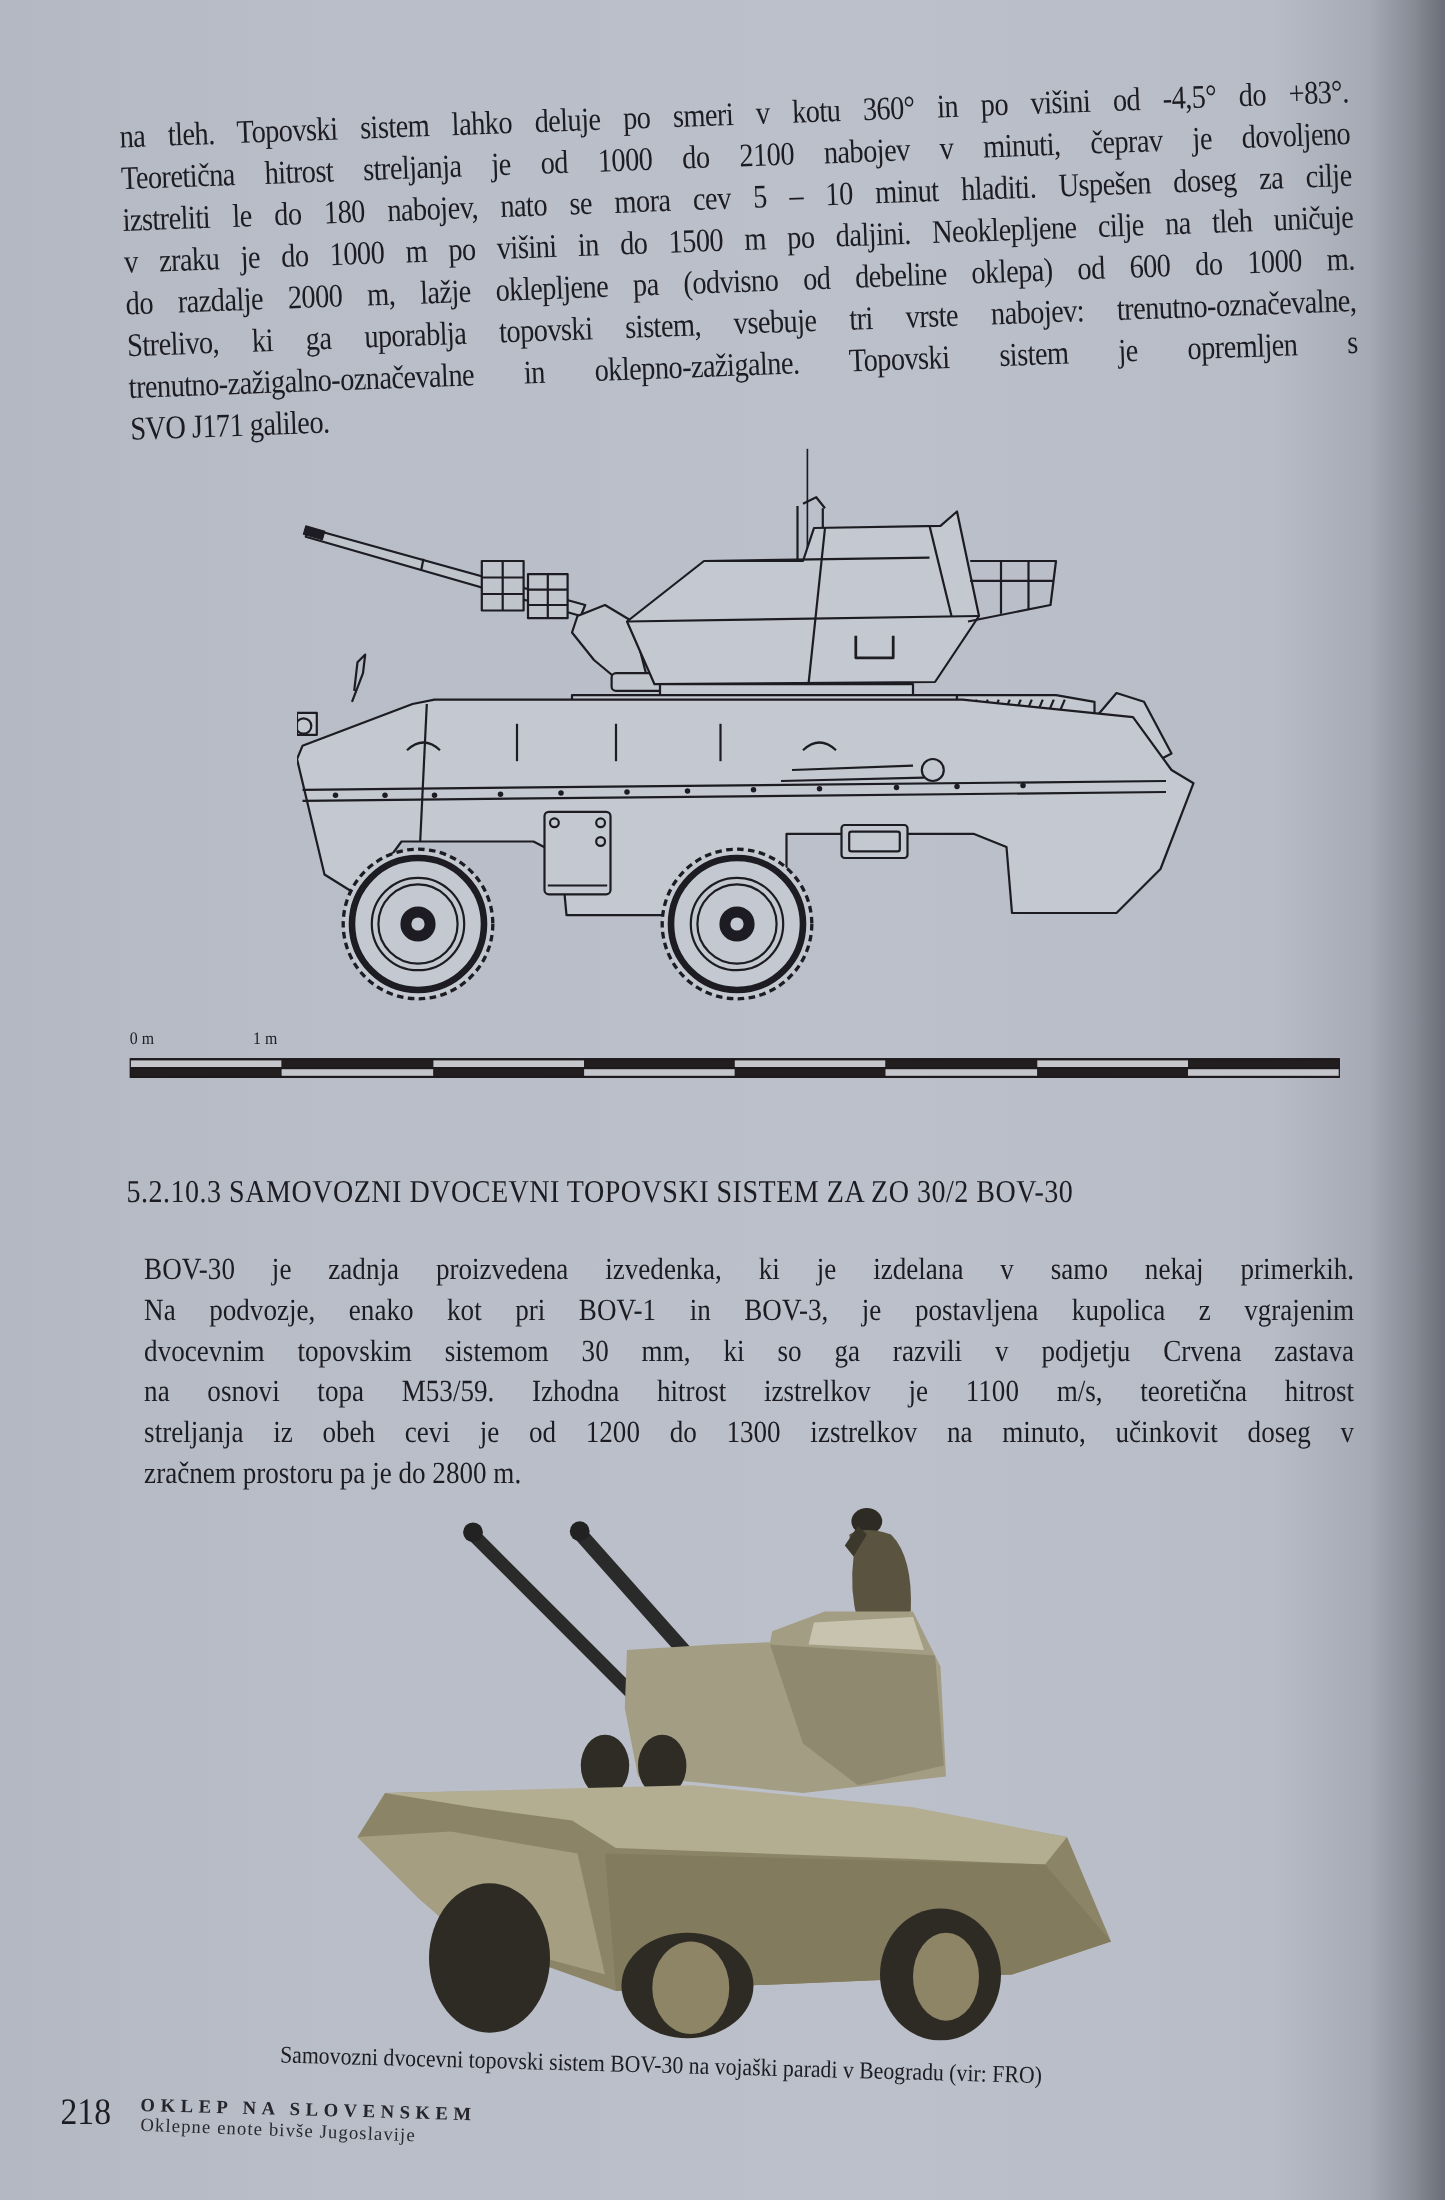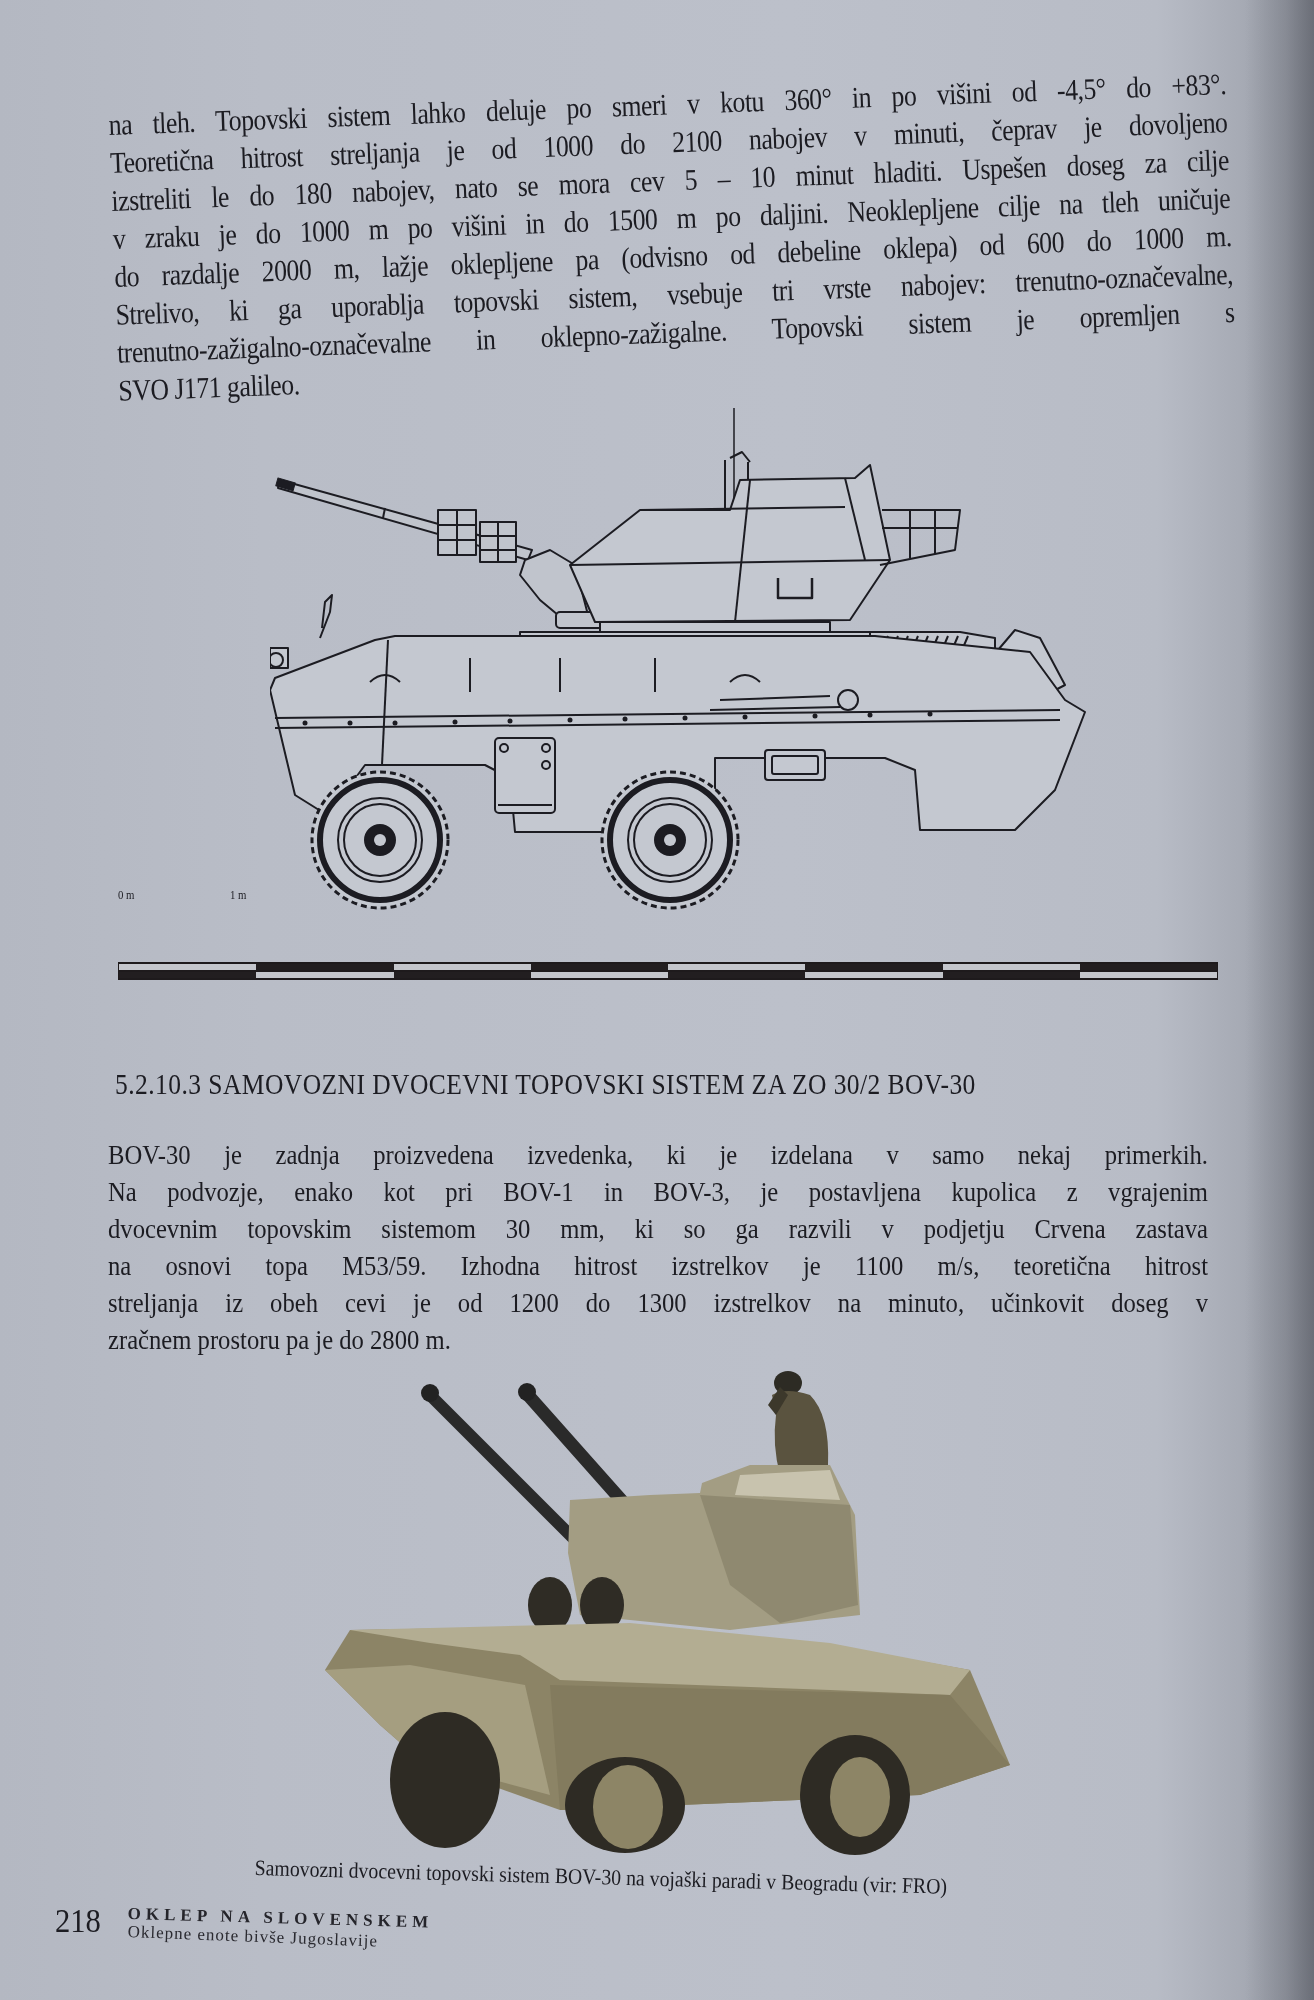"0 m" .scale-labels { font-size: 12px -> 16px; top: 888px -> 936px }
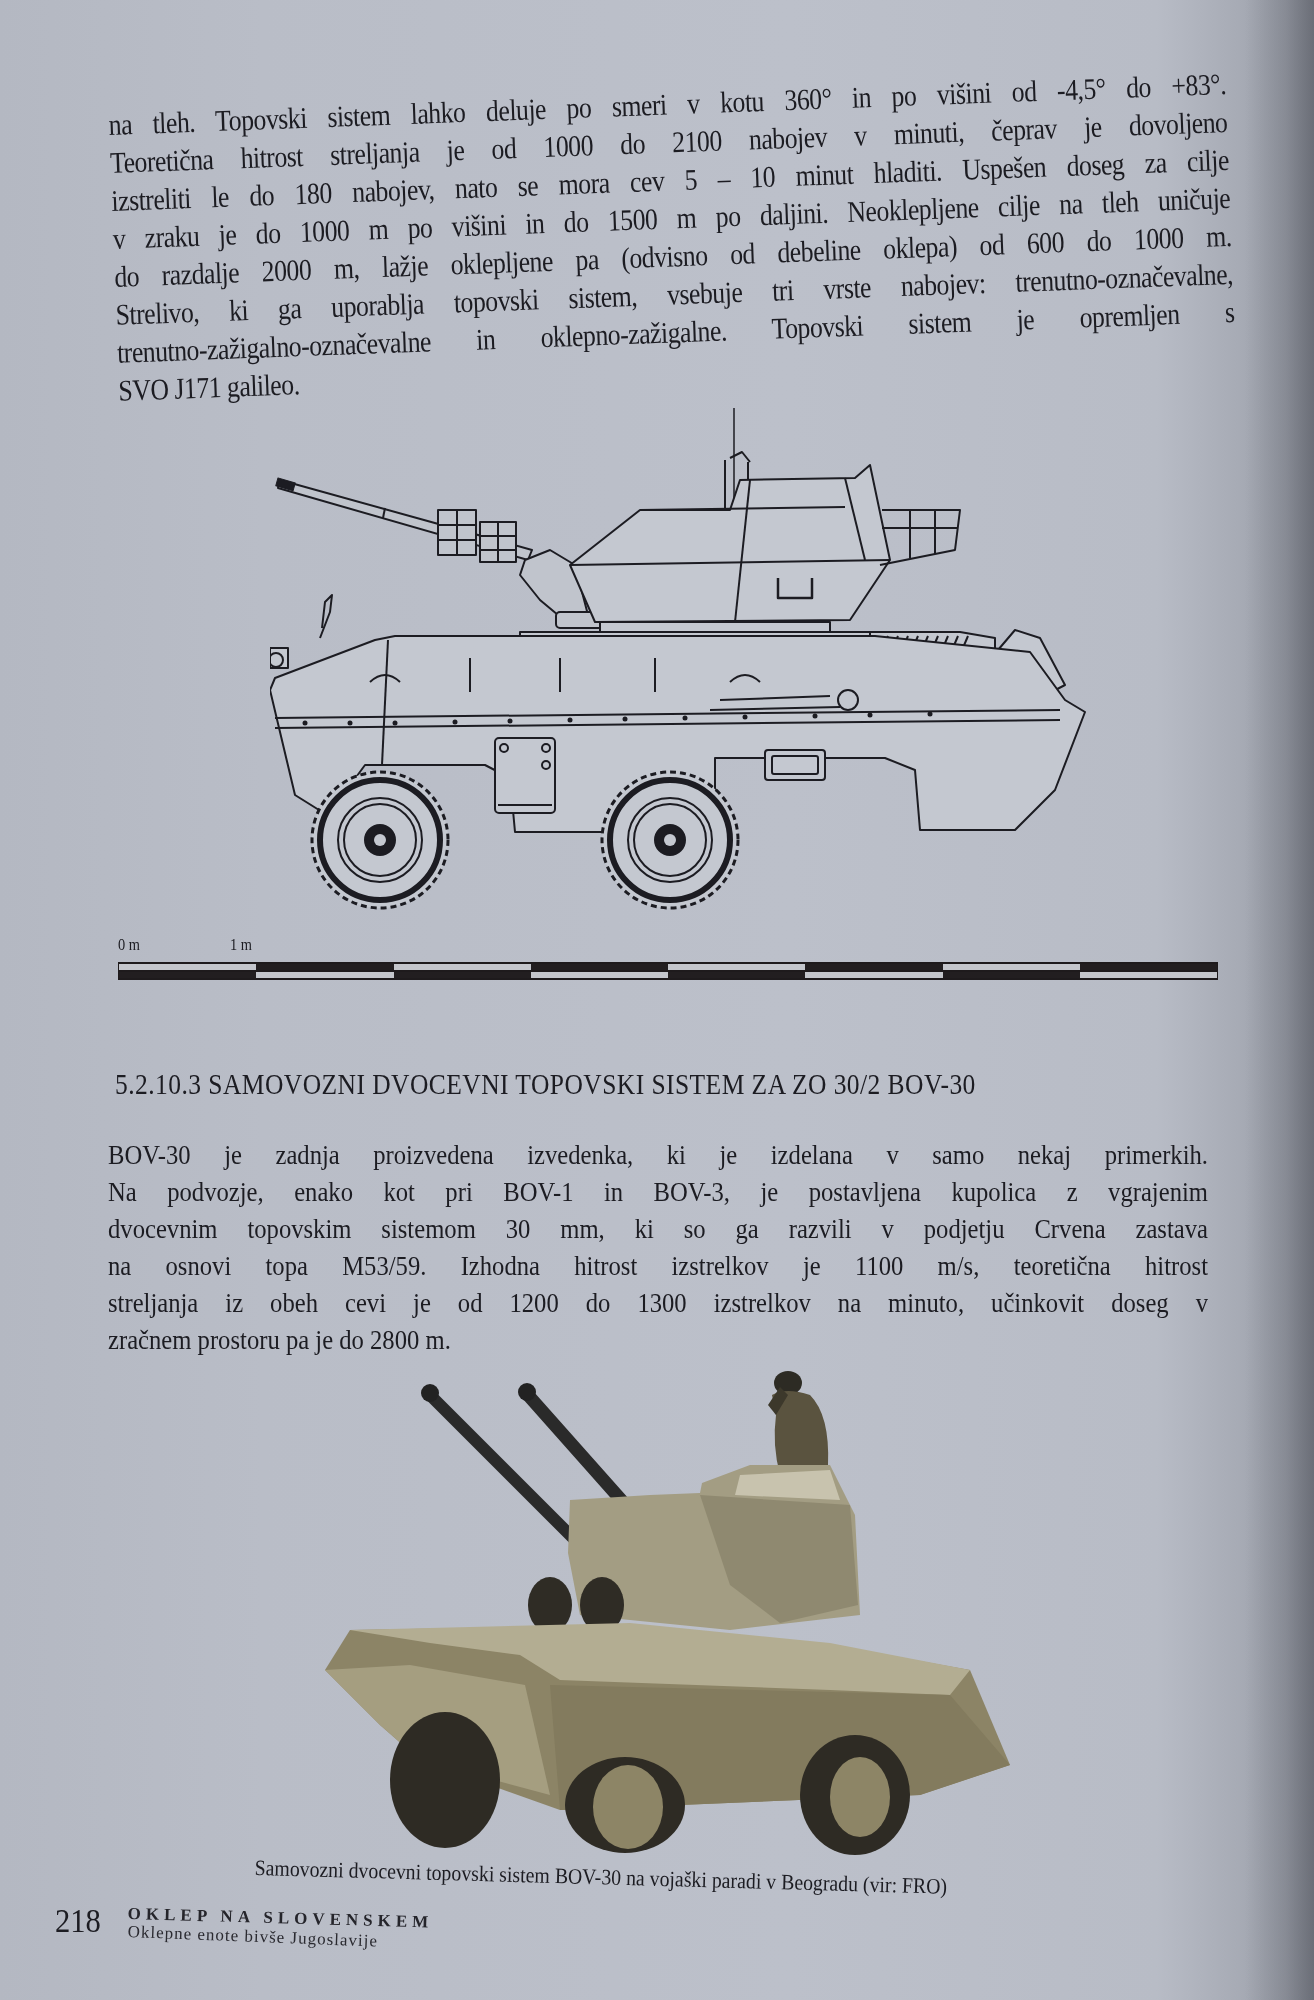"BOV-30 je zadnja proizvedena izvedenka," .para2 { left: 108px -> 131px }
